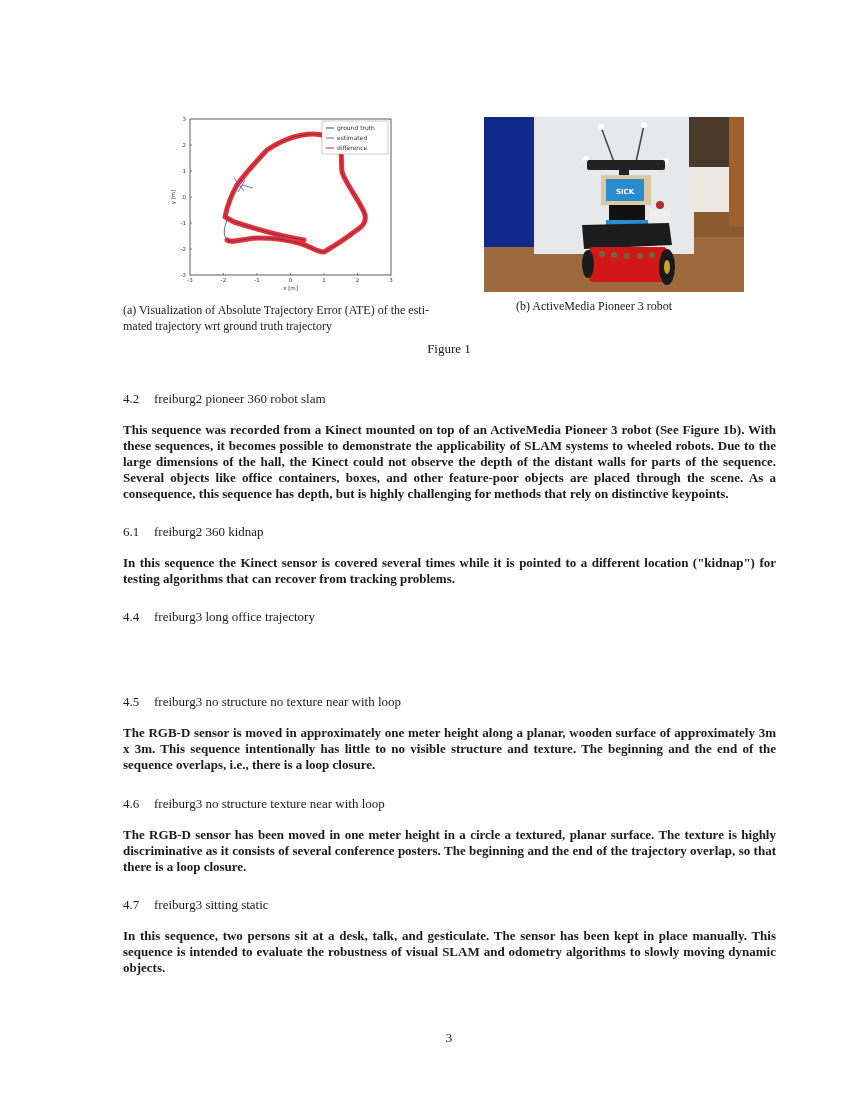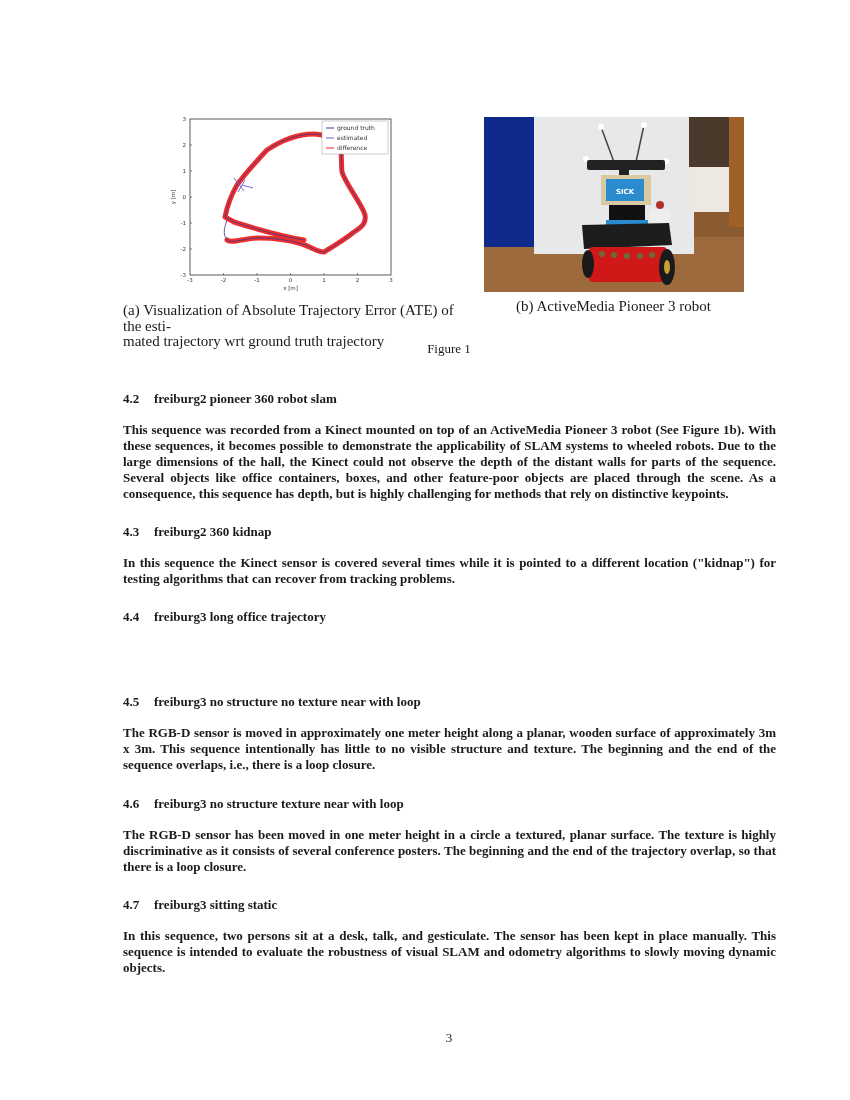"(a) Visualization of Absolute Trajectory" .caption { font-size: 15px -> 12px }
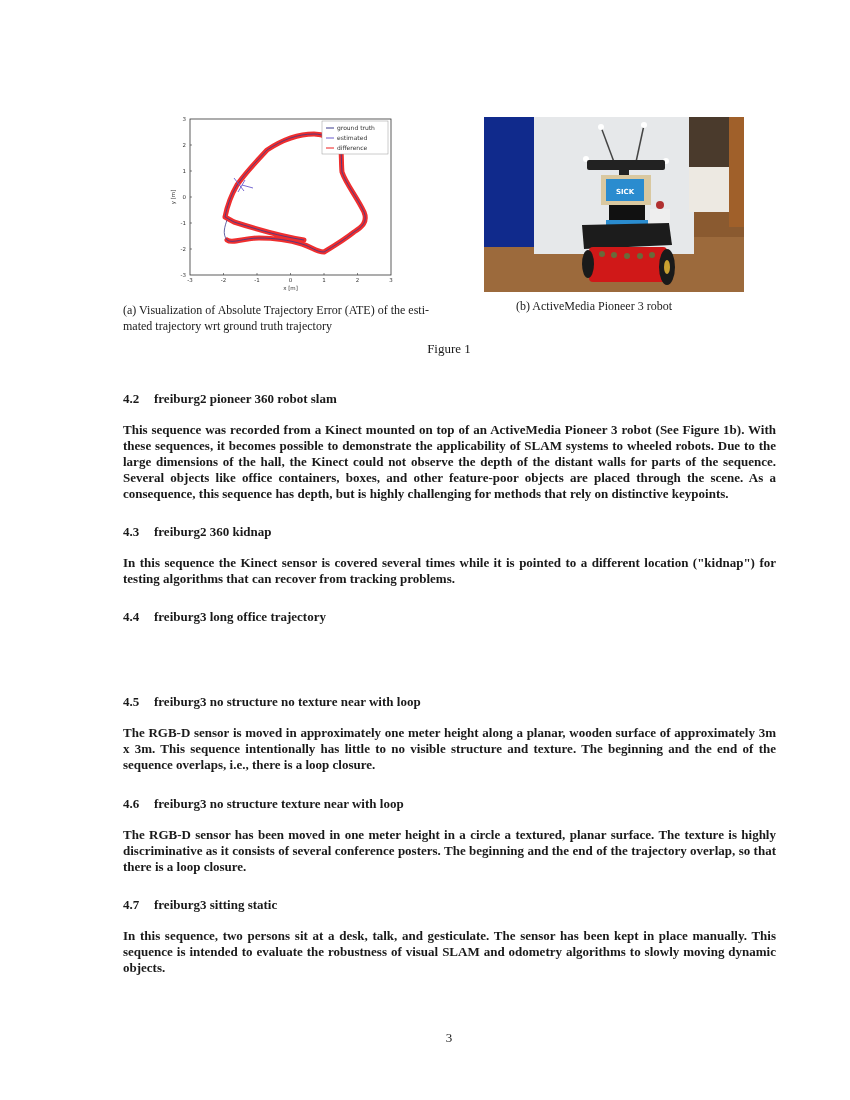"4.2 freiburg2 pioneer 360 robot" .sec-title { font-weight: bold -> normal }
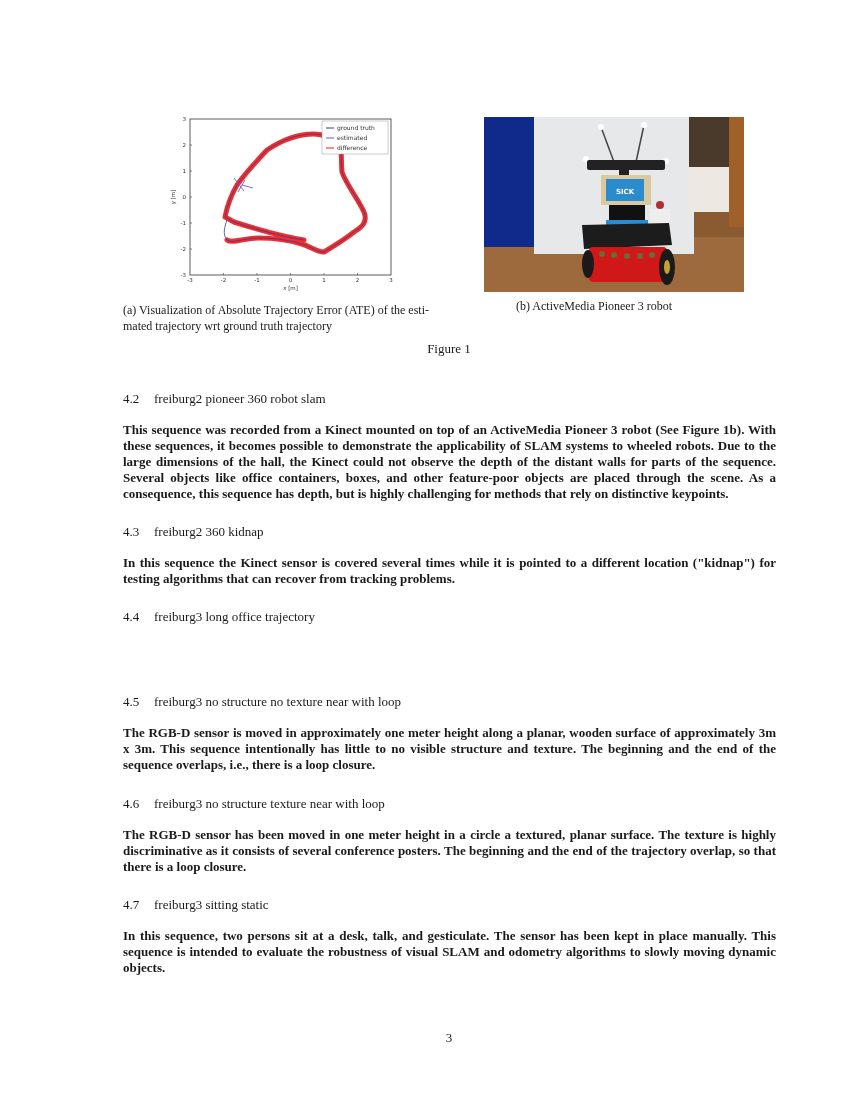"4.3" span.num { text: 4.3 -> 6.1 }
